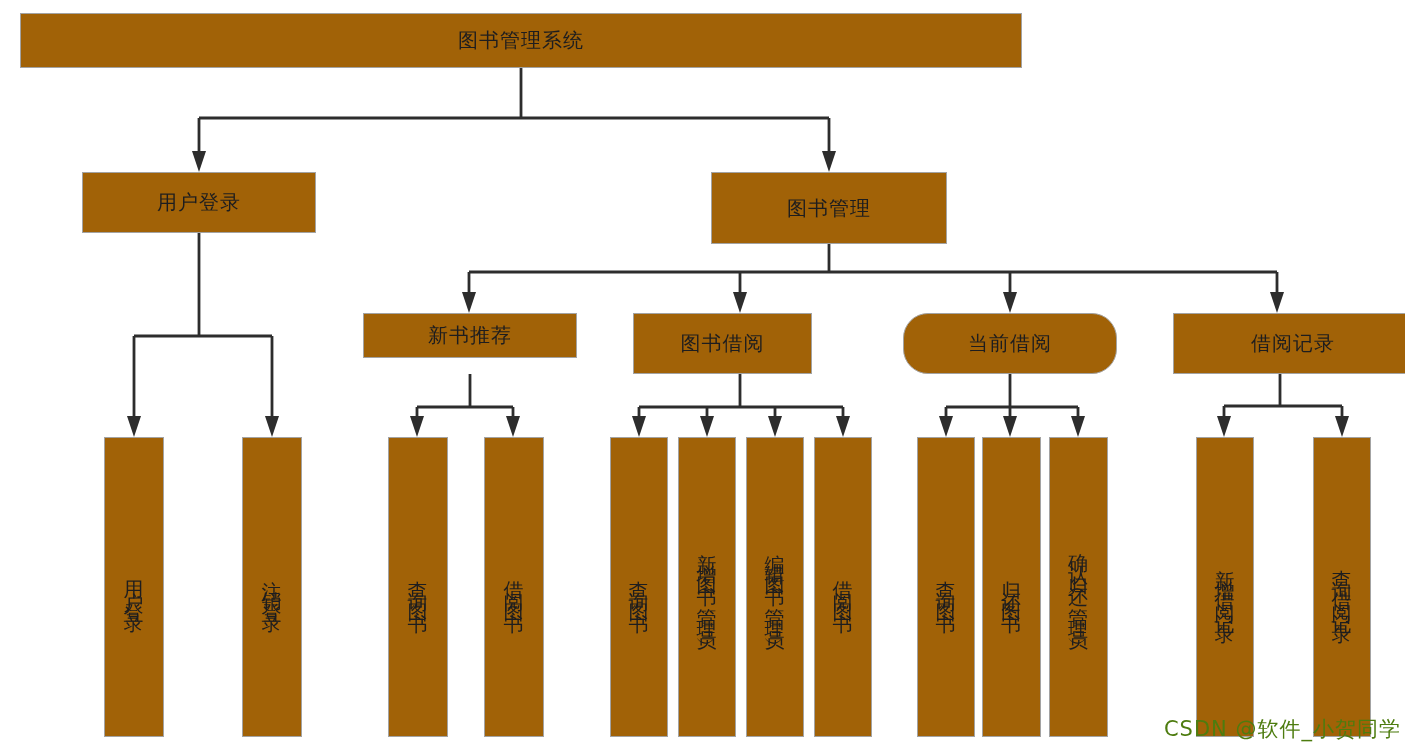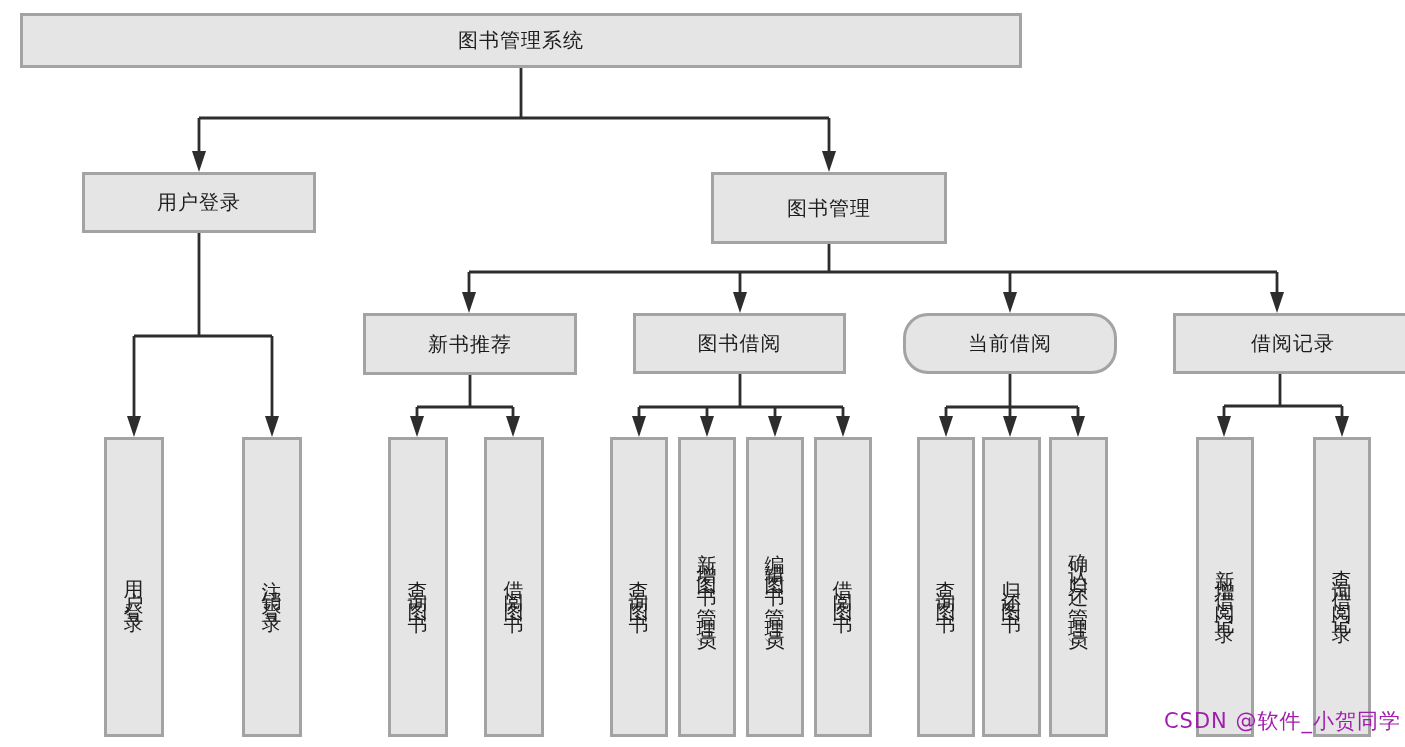"图书管理系统" .box { background: #e5e5e5 -> #a16207; border: 3px solid #a3a3a3 -> 1px solid #a3a3a3 }
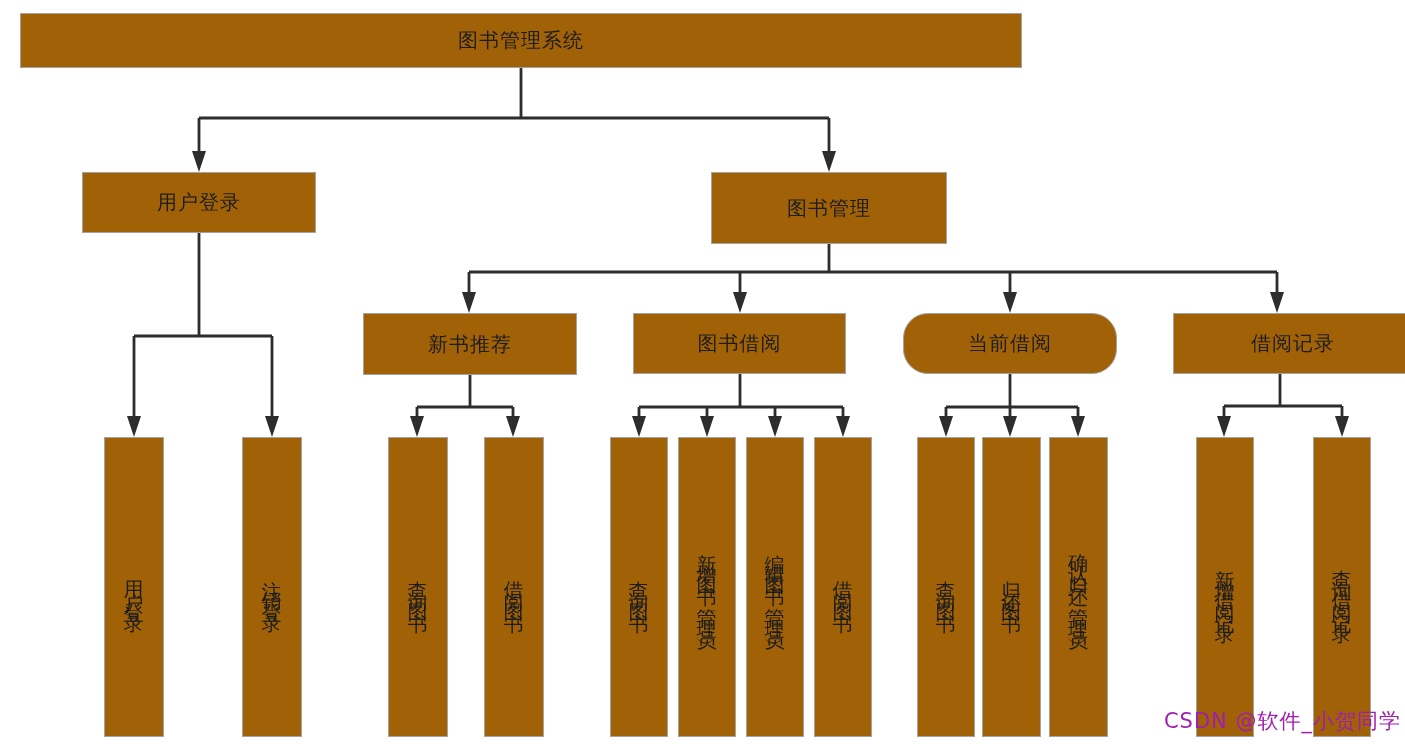"新书推荐" div.box { height: 62px -> 45px }
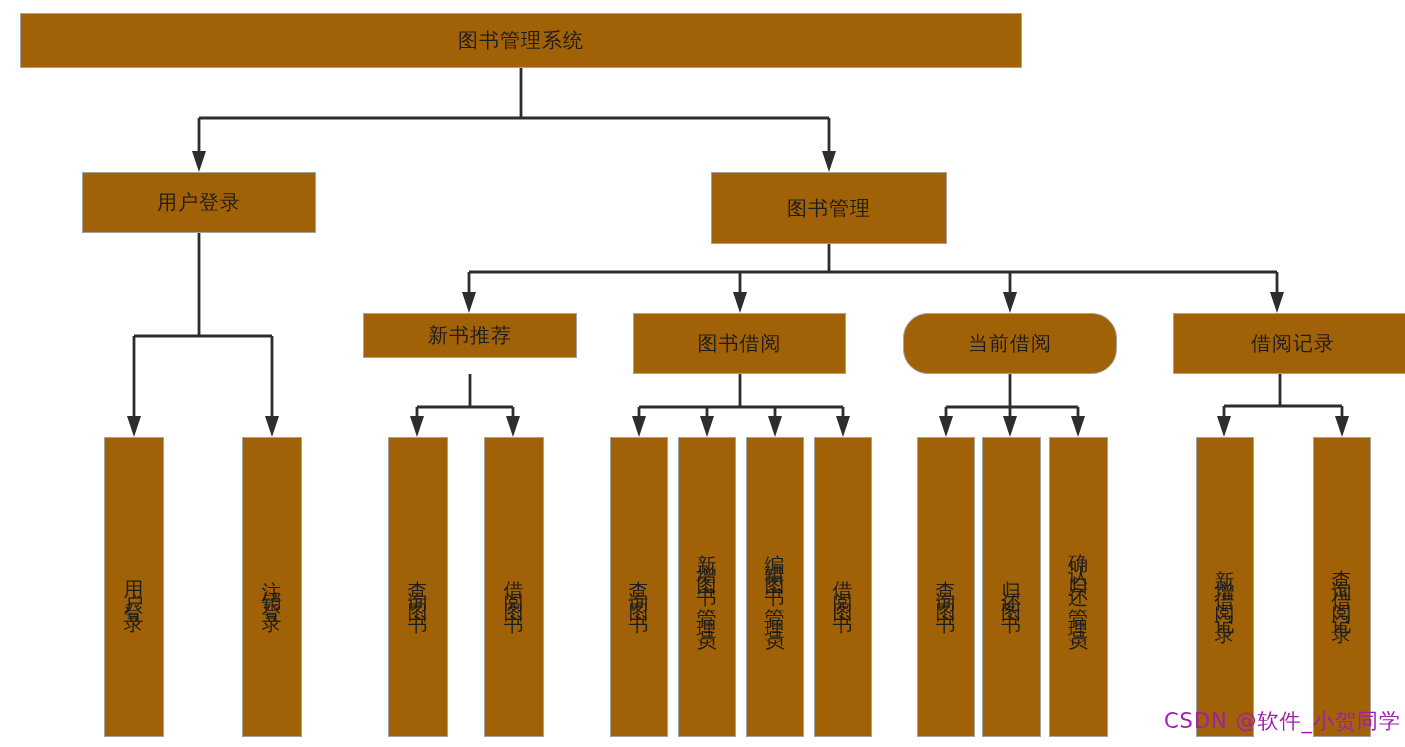"图书借阅" div.box { width: 213px -> 179px }
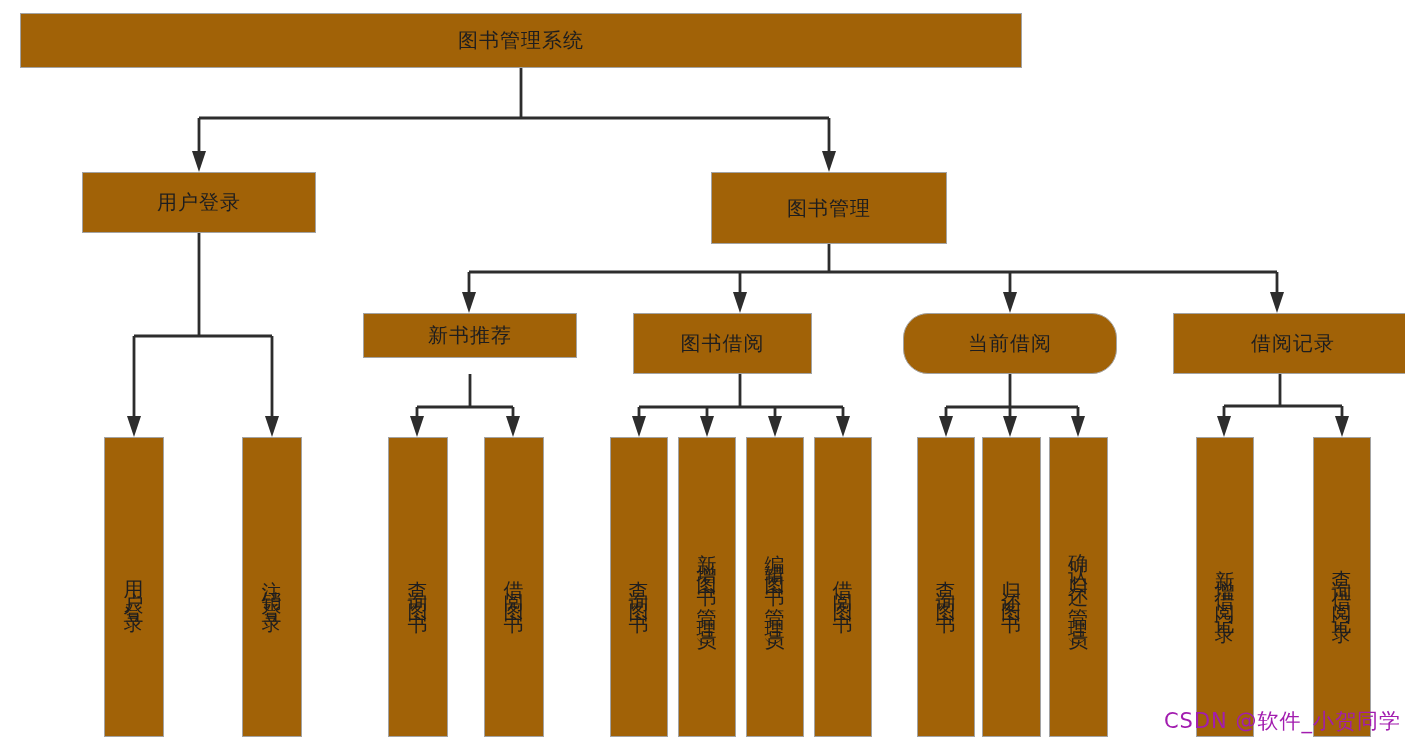"CSDN @软件_小贺同学" .watermark { bottom: 12px -> 4px; color: #a21caf -> #4d7c0f }
